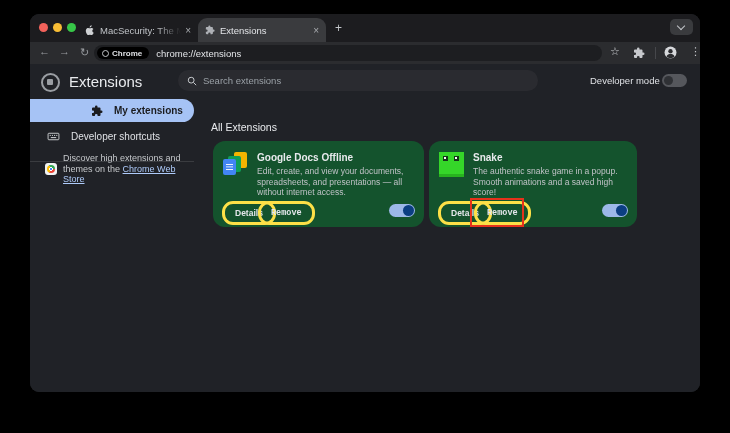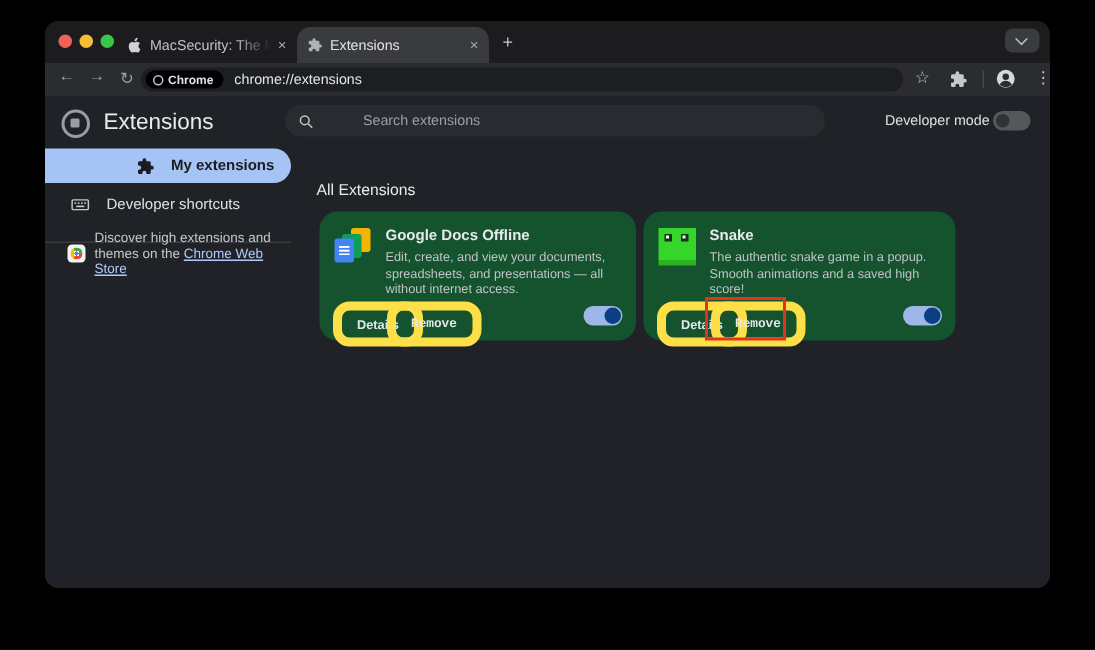"Search extensions" .search { gap: 27px -> none; left: 160px -> 148px }
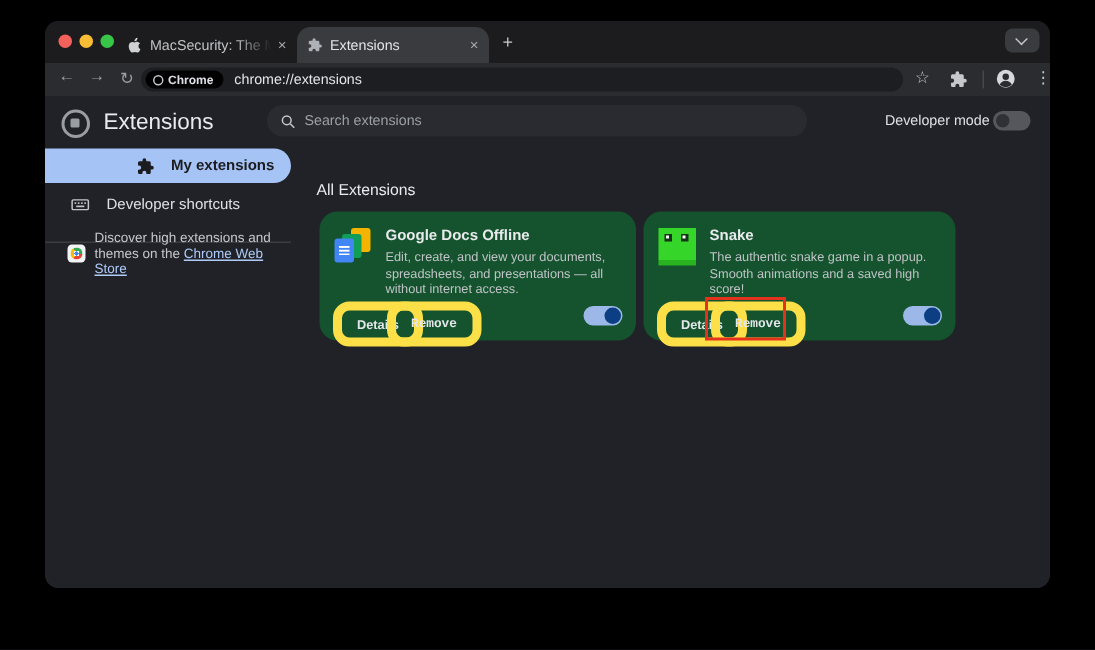"Details" .pill-btn { border: 6px solid #fde047 -> 3px solid #fde047 }
